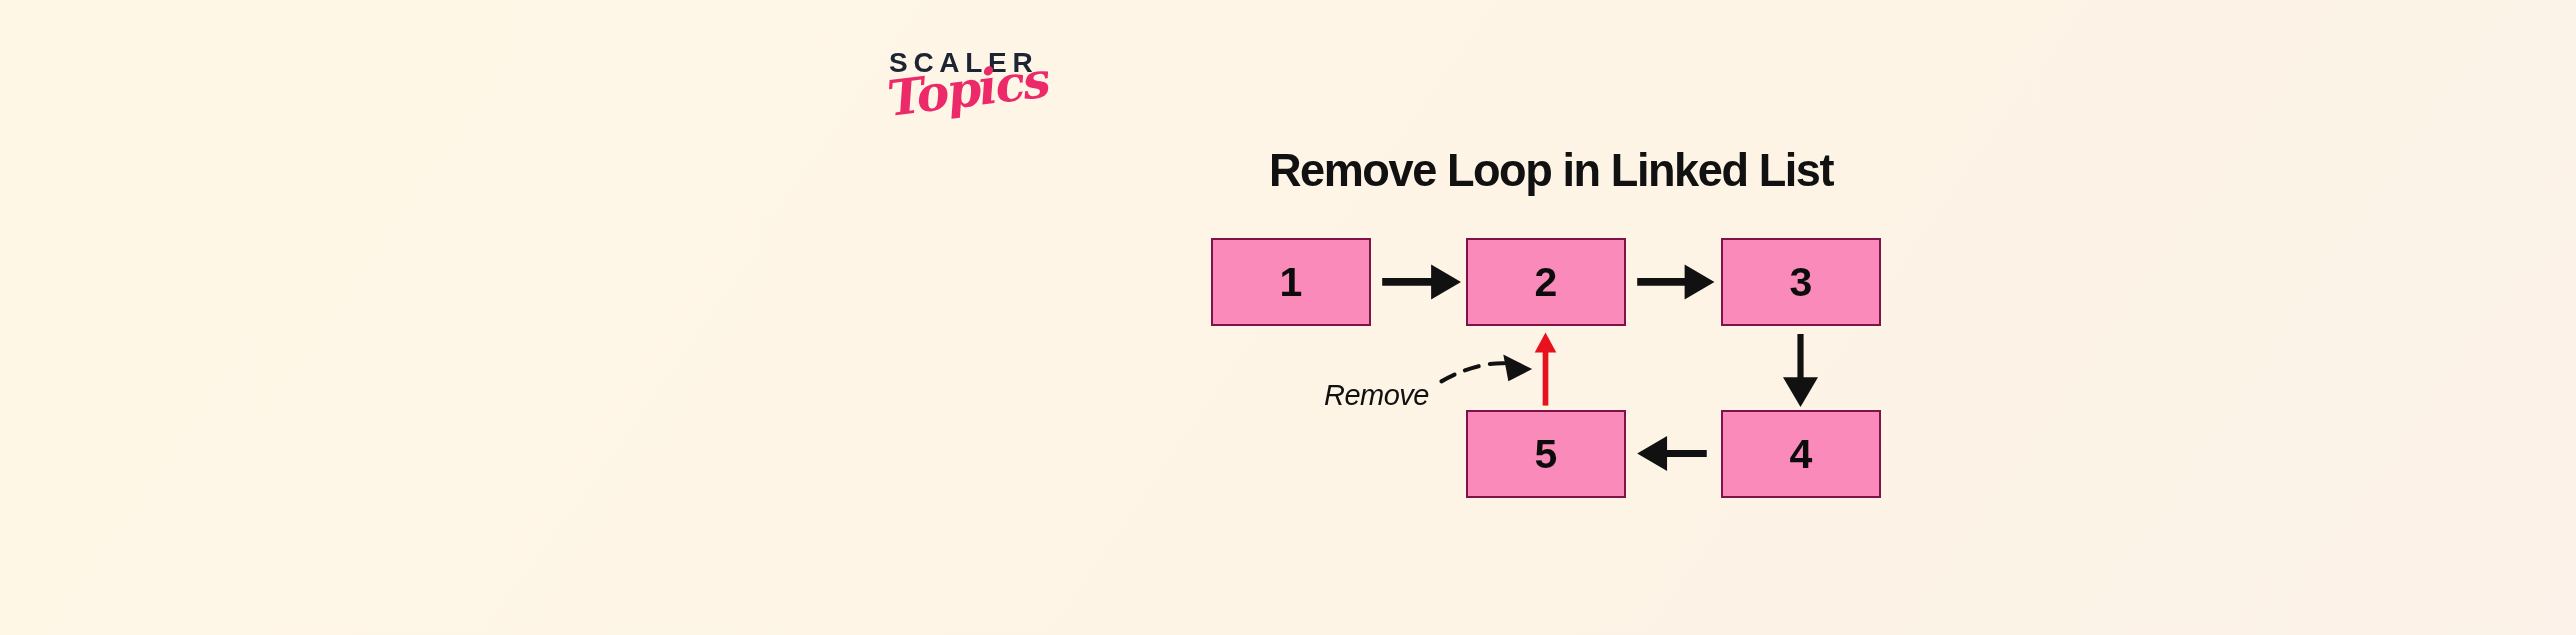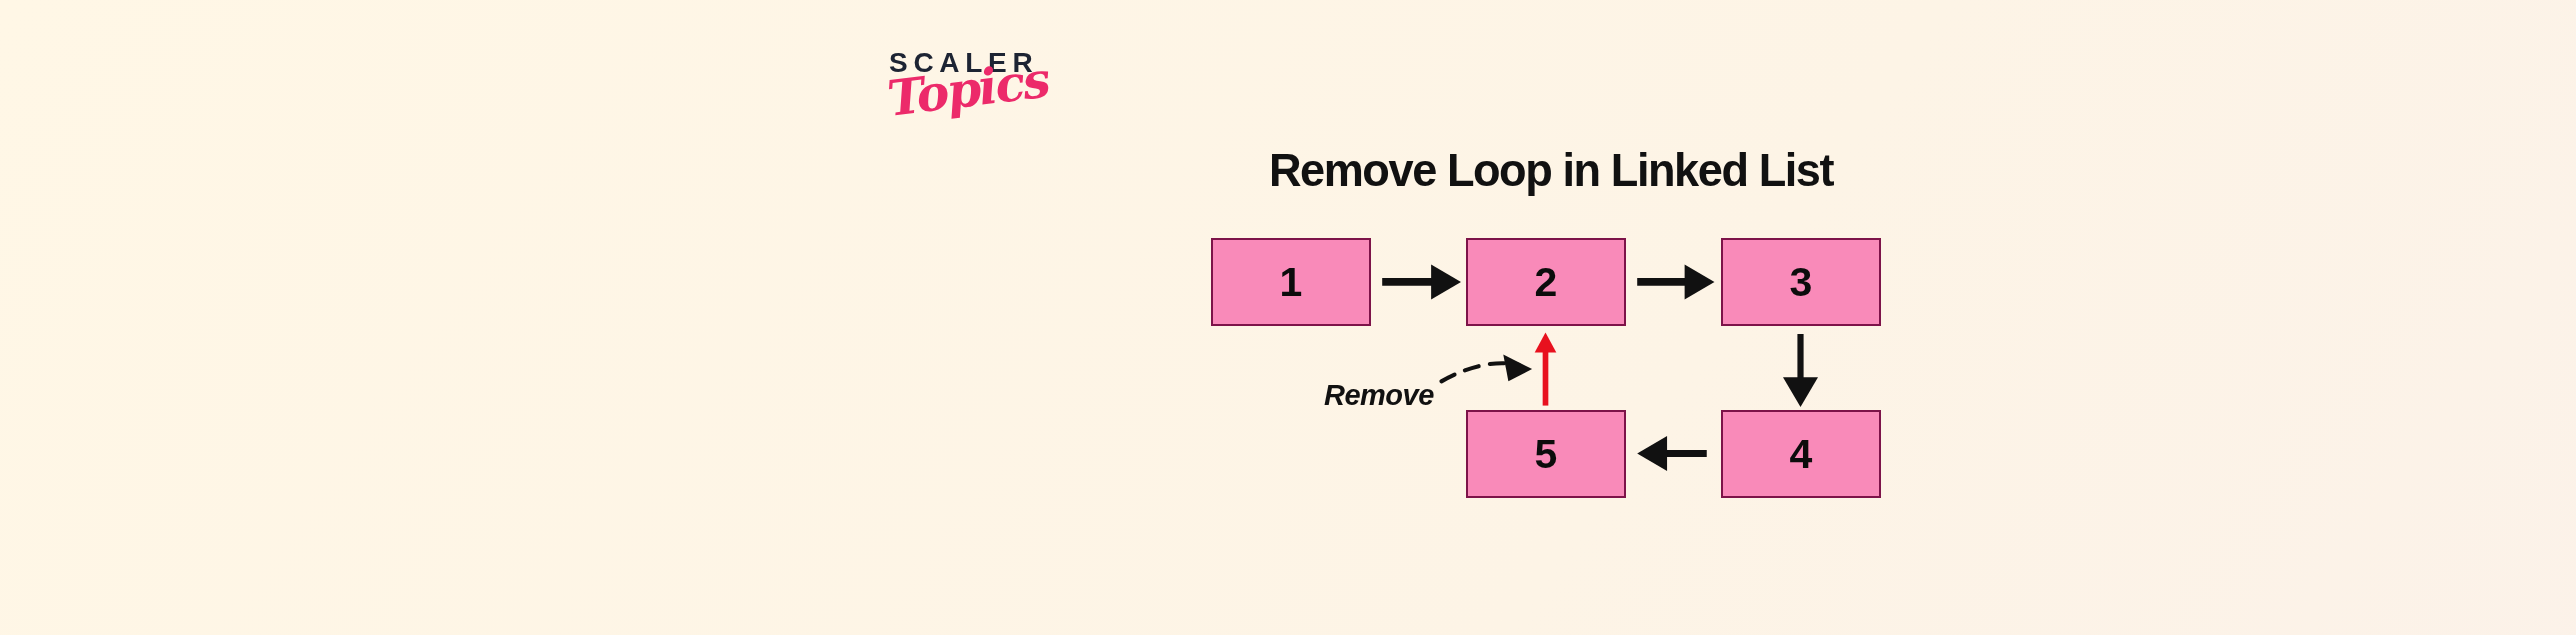"Remove" .remove-label { font-weight: 700 -> 400 }
